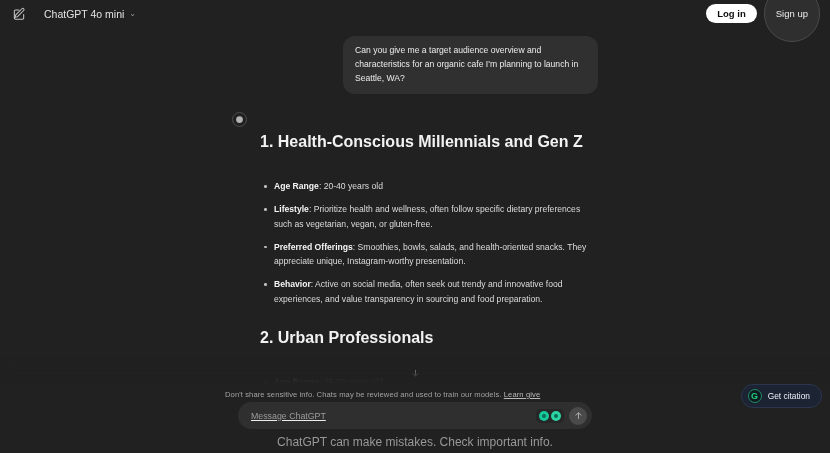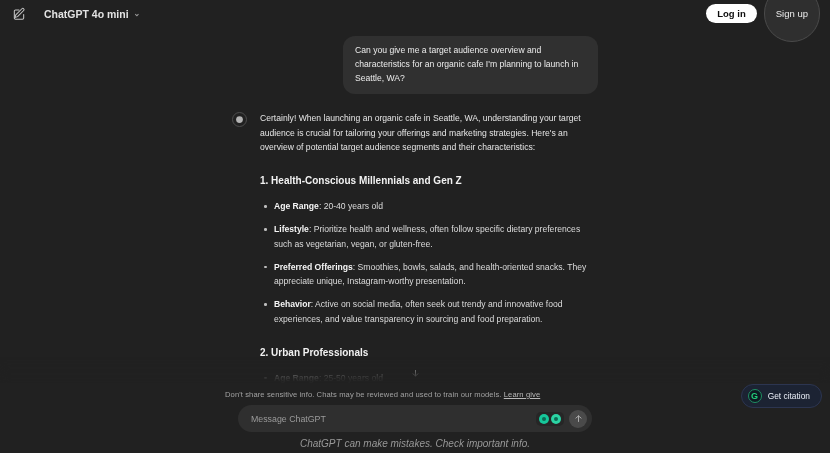"ChatGPT 4o mini" .model-switch { font-weight: 700 -> 400 }
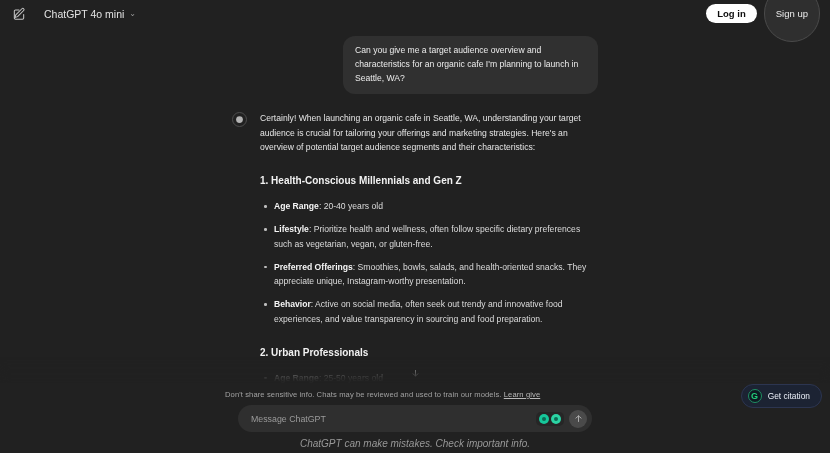"Certainly! When launching an organic" p { html: <p>Certainly! When launching an organic cafe in Seattle, WA, understanding your target audience is crucial for tailoring your offerings and marketing strategies. Here's an overview of potential target audience segments and their characteristics:</p> -> none }
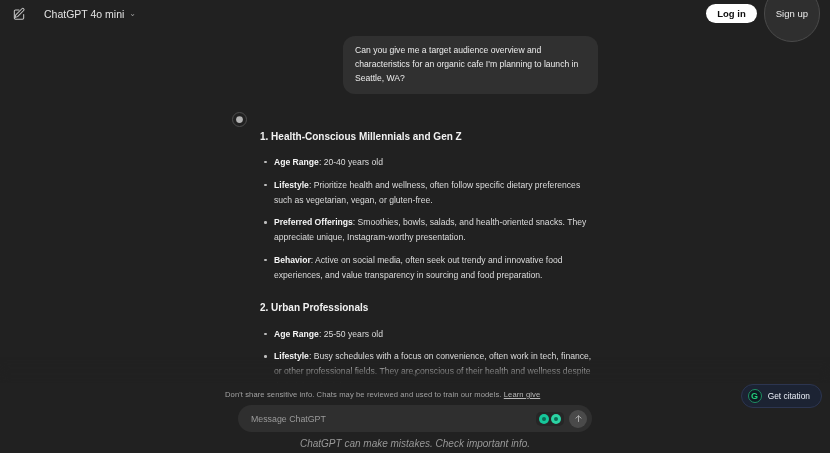"1. Health-Conscious Millennials and Gen" .section-heading { font-size: 10px -> 16px; margin-bottom: 10px -> 24px }
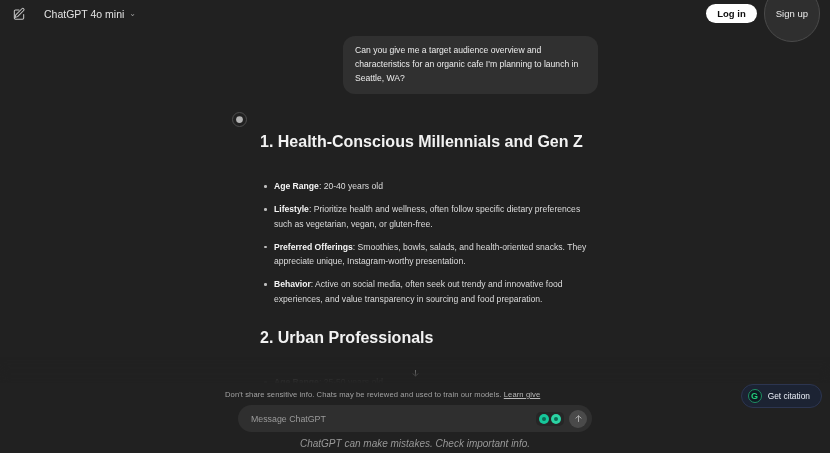"Message ChatGPT" .composer-input { text-decoration: none -> underline }
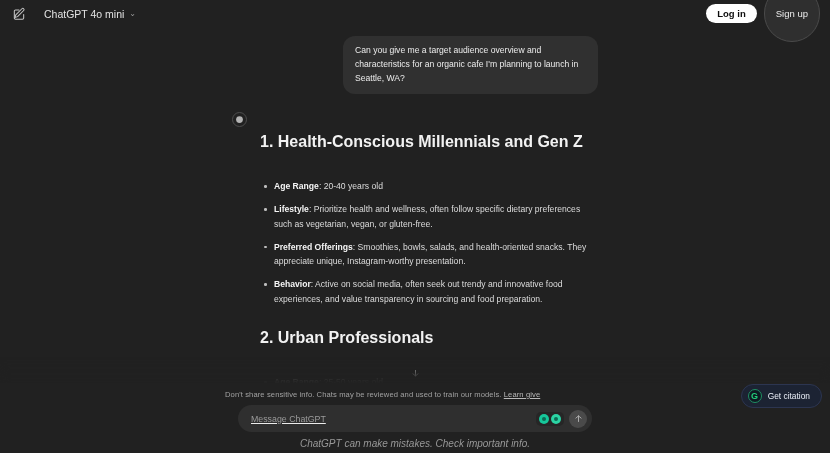"ChatGPT can make mistakes. Check" .footnote { font-size: 10px -> 12px; font-style: italic -> none }
